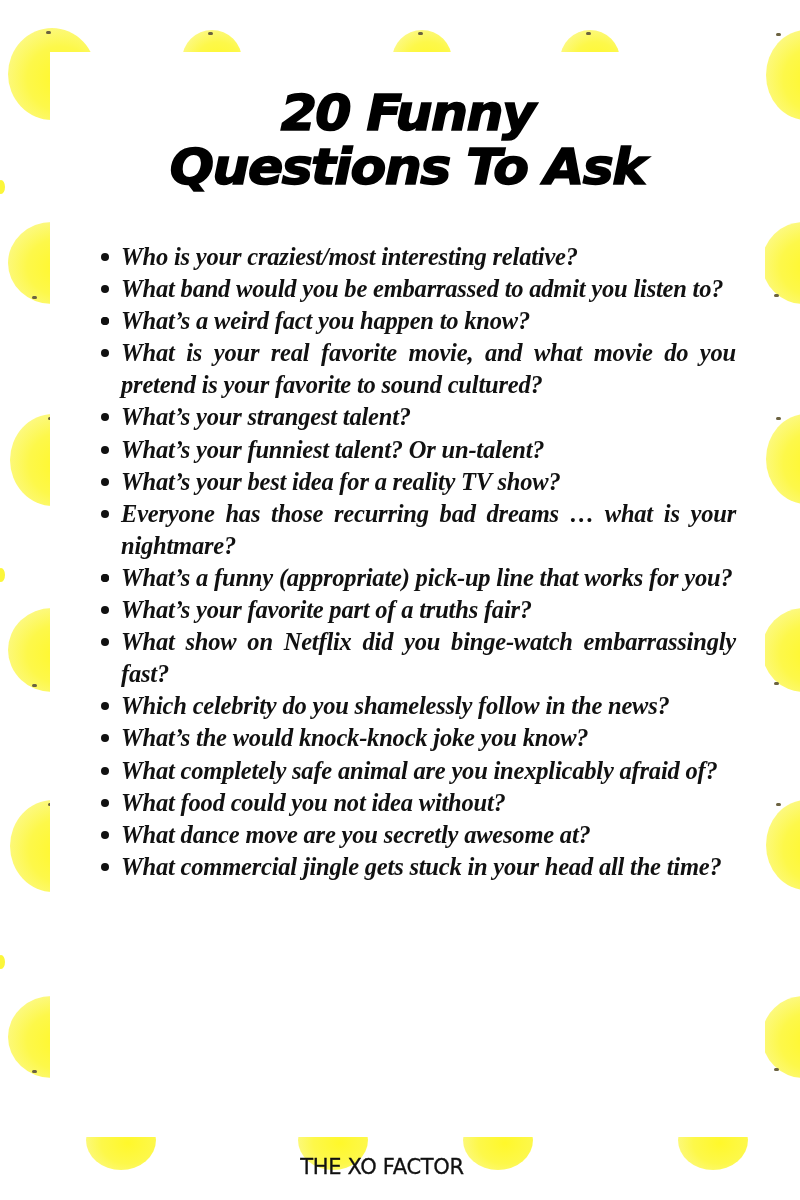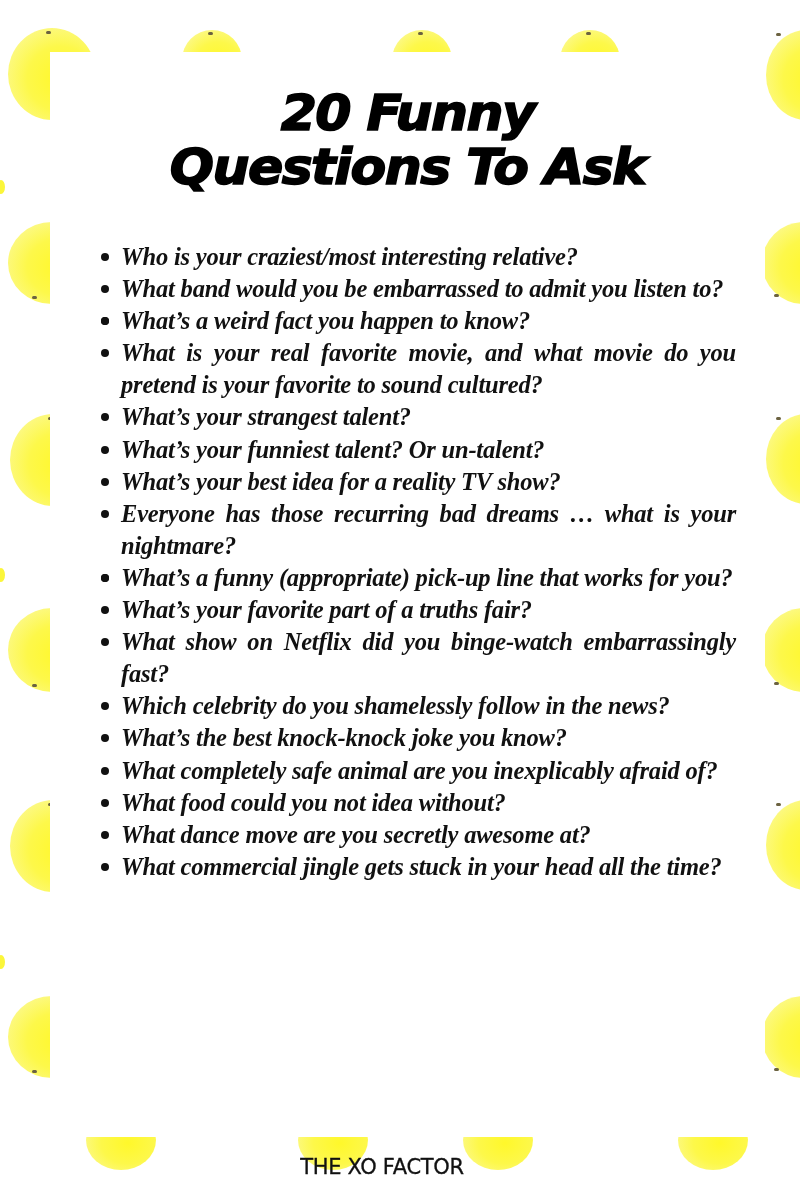"What’s the best knock-knock joke" span { text: best -> would }
